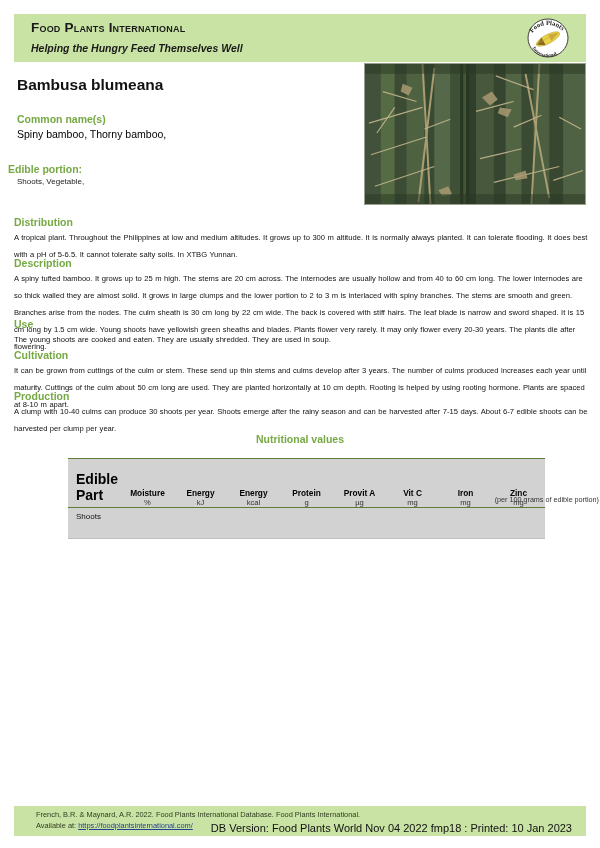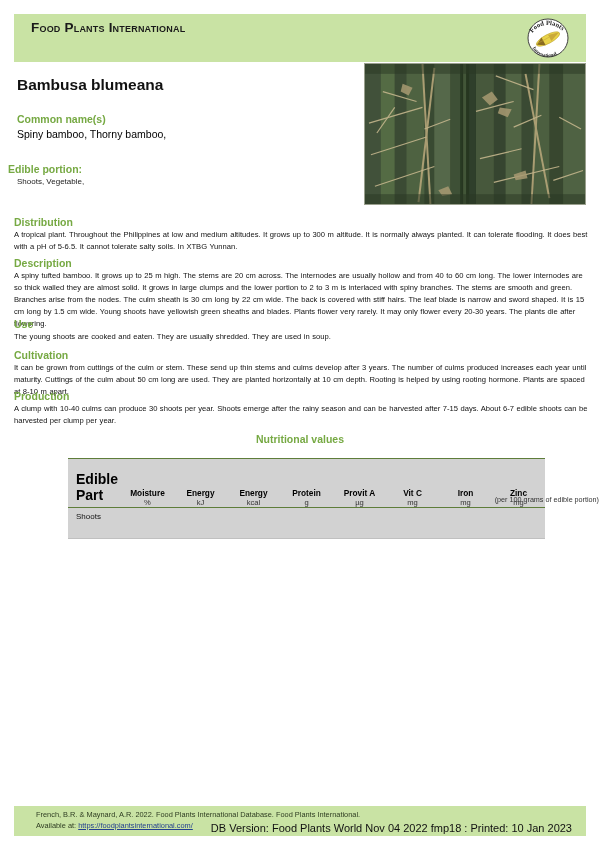"Helping the Hungry Feed Themselves" div.brand-tagline { html: none -> <div>Helping the Hungry Feed Themselves Well</div> }
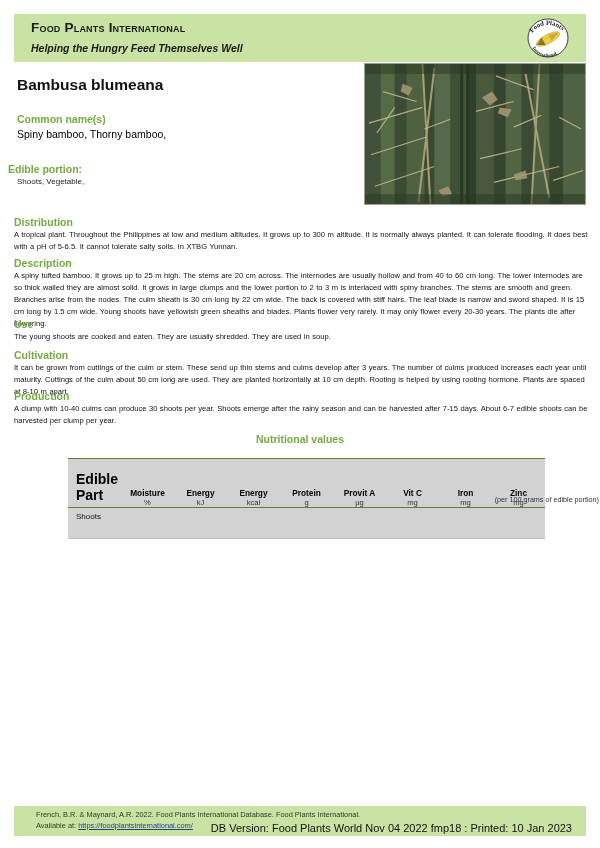"A tropical plant. Throughout the" .sec-body { line-height: 12px -> 17px }
